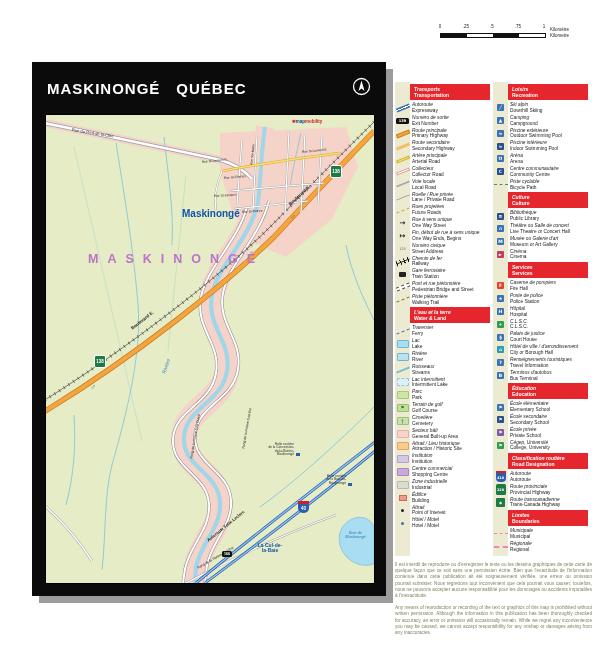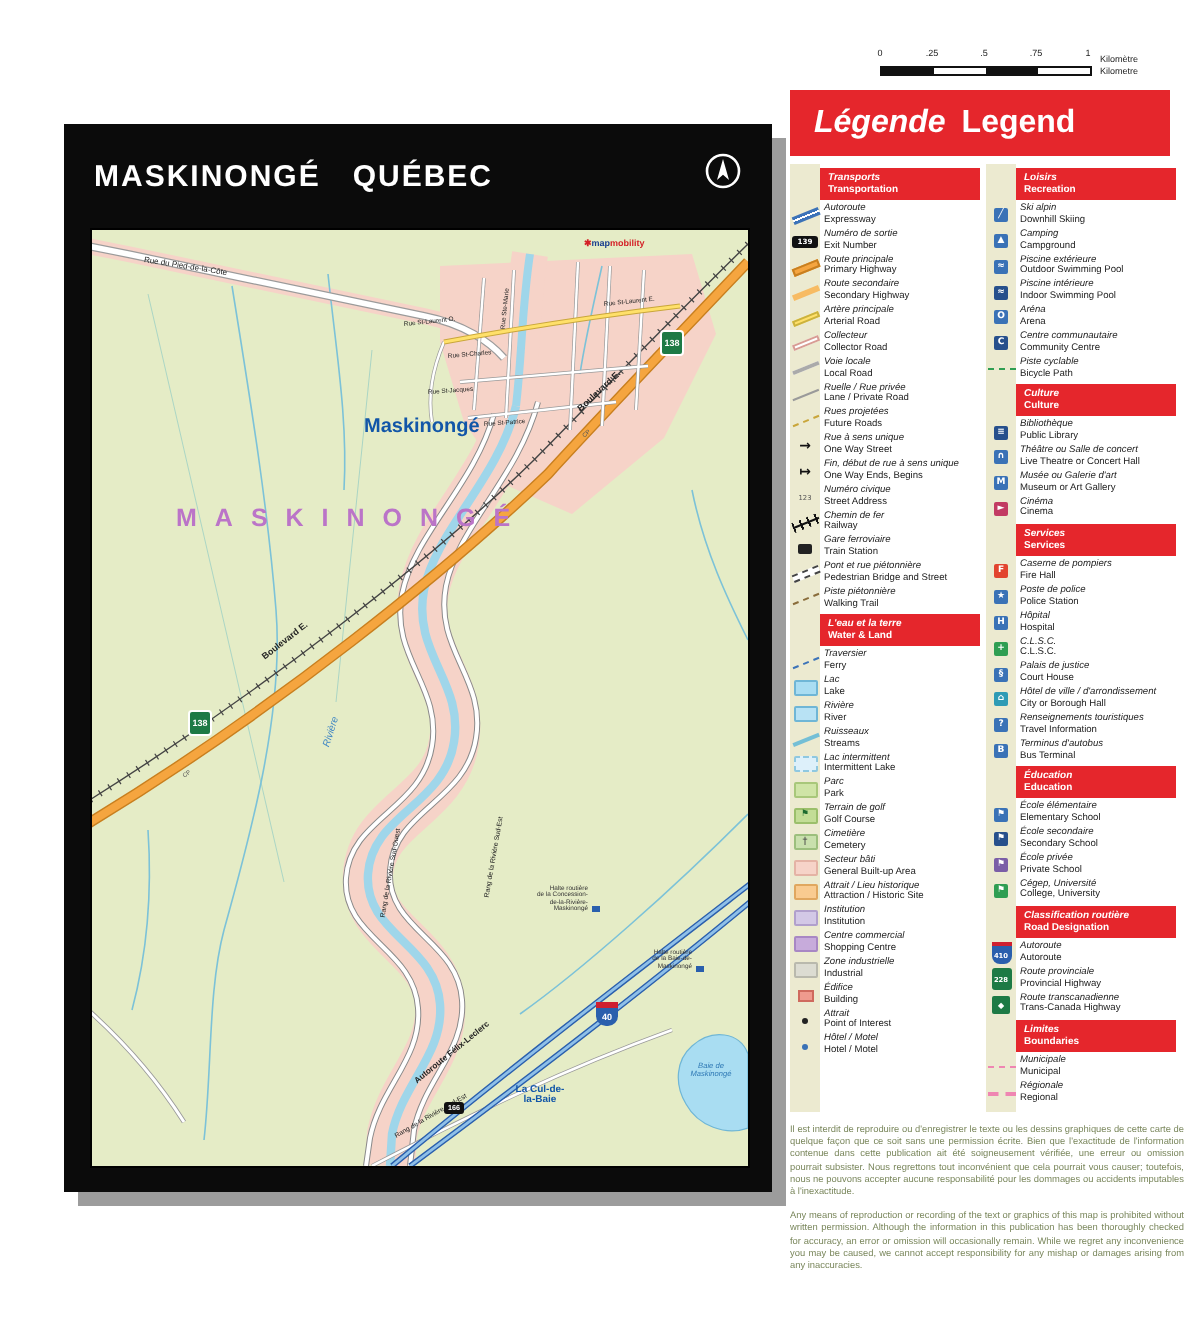"Légende" div.legend-banner { html: <div> <span>Légende</span> <span>Legend</span> </div> -> none }
